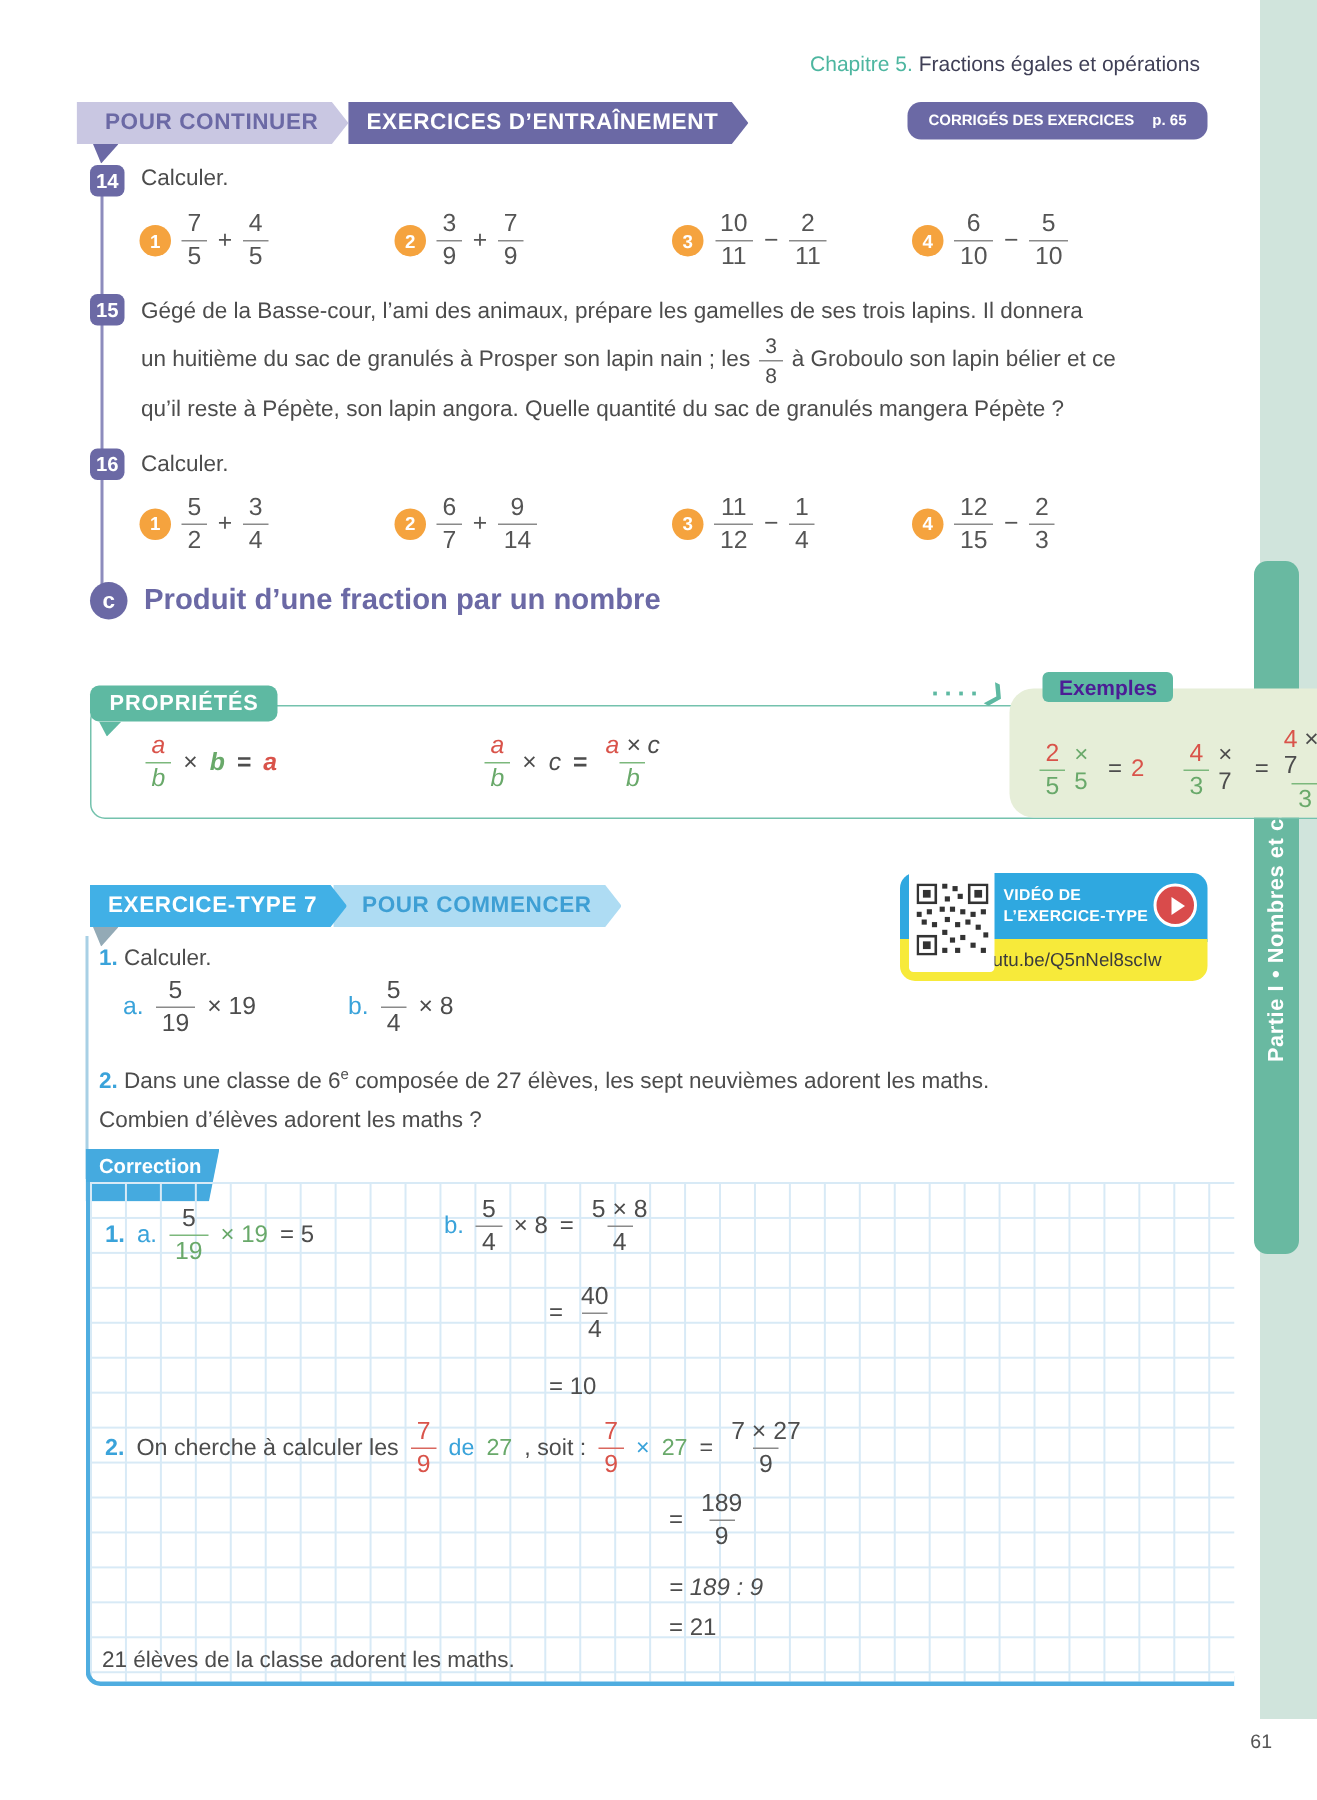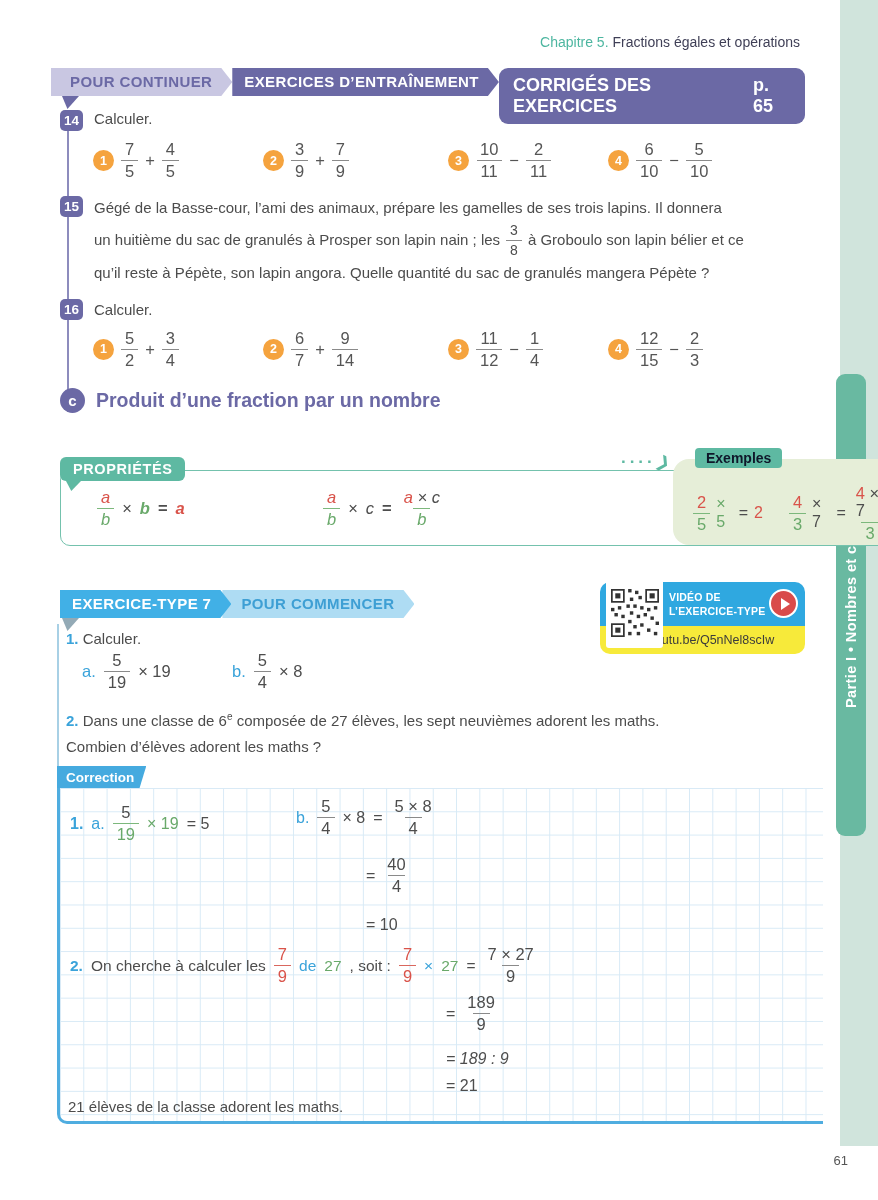"CORRIGÉS DES EXERCICES" .answers-btn { font-size: 18px -> 10px }
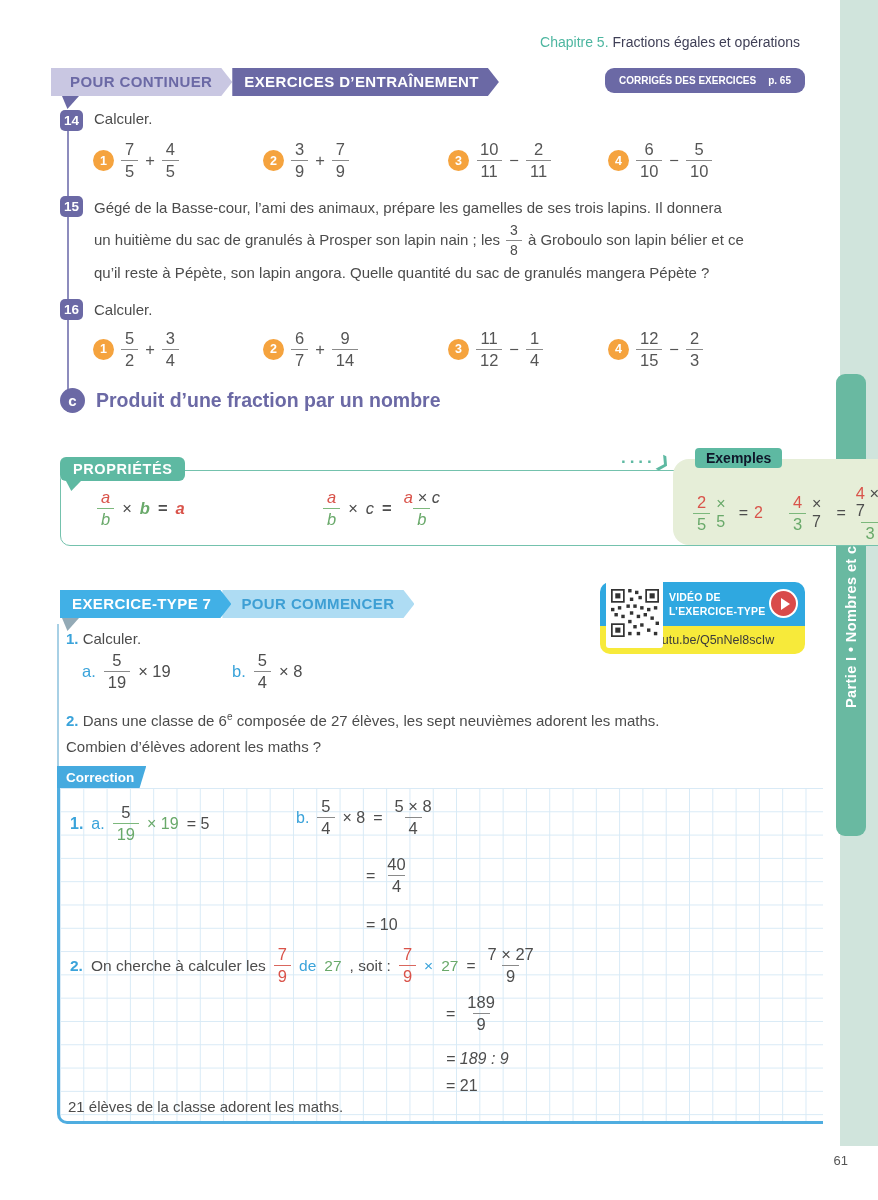"Exemples" .examples-label { color: #0f172a -> #4c1d95 }
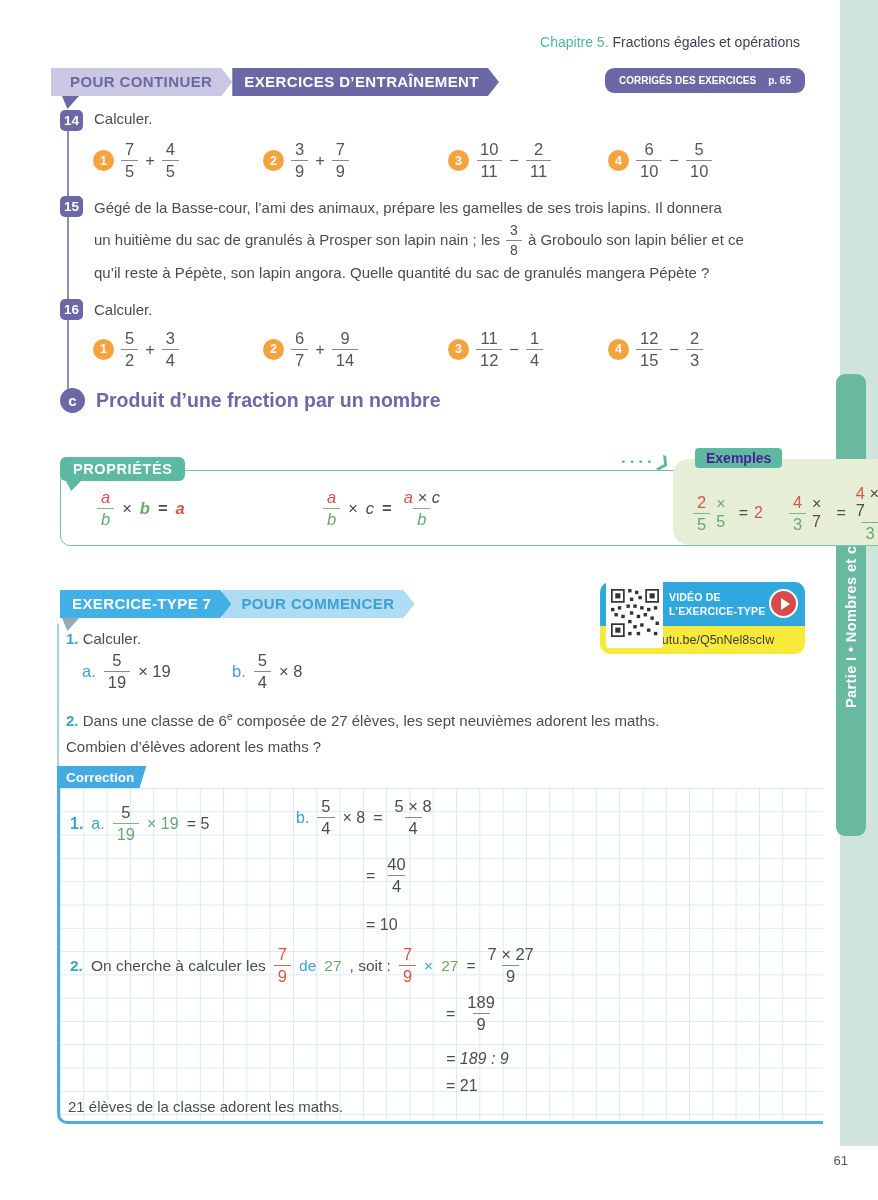"Correction" .corr-label { padding: 4px 12px 4px 9px -> 4px 12px 16px 9px }
